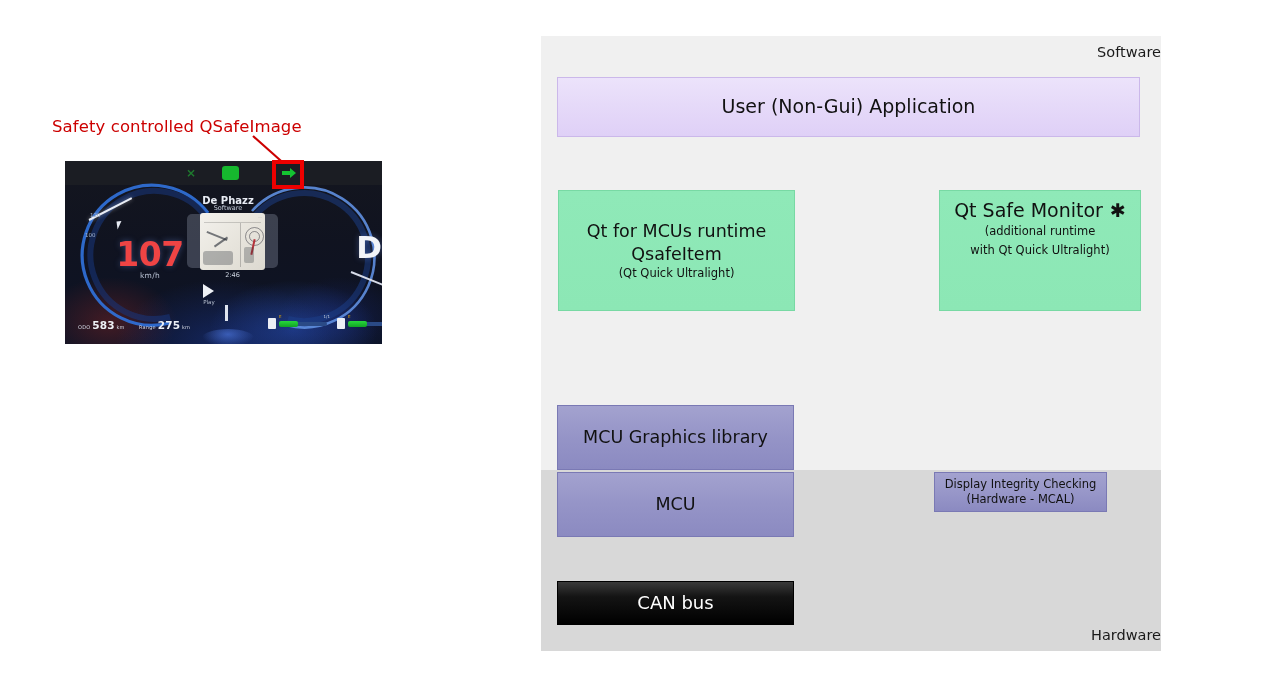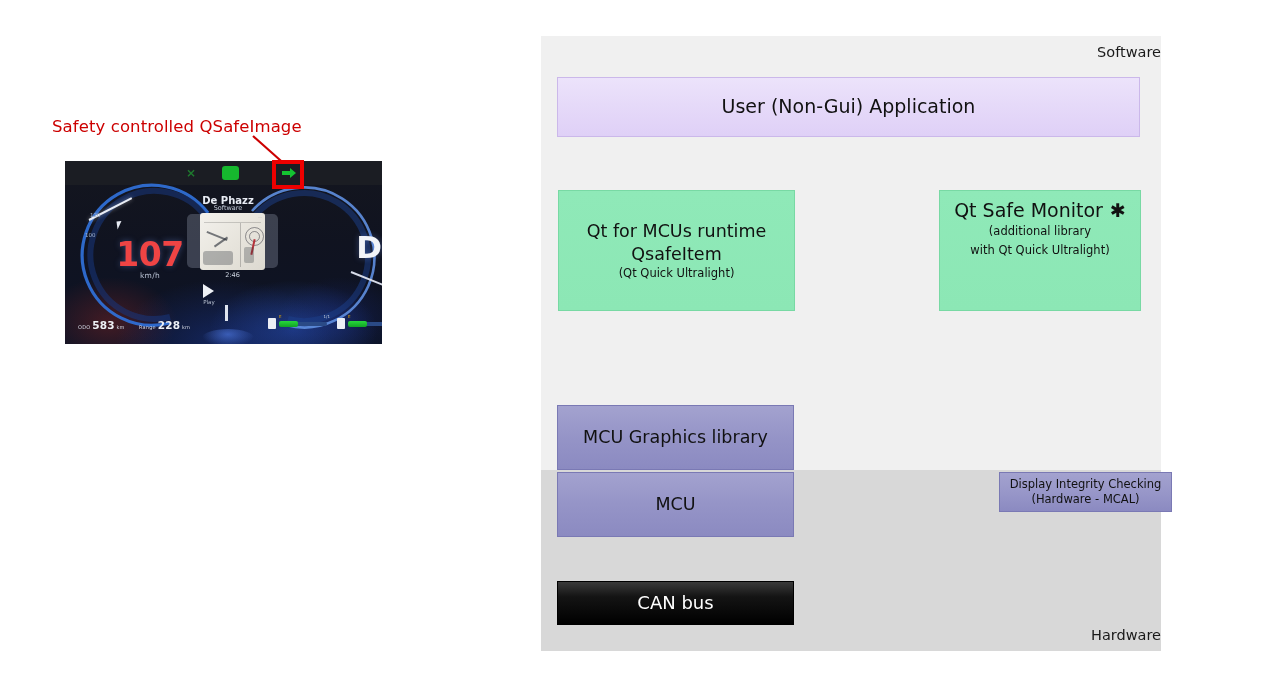"(additional library" div.t2 { text: library -> runtime }
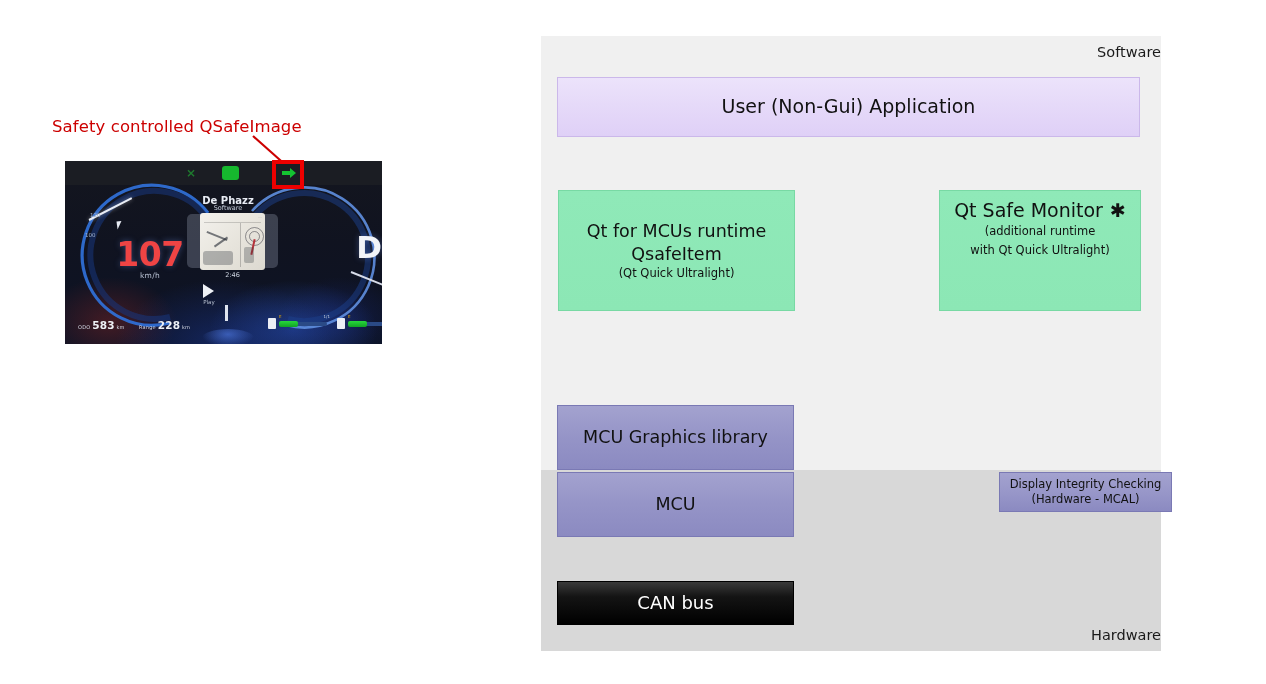"228" b { text: 228 -> 275 }
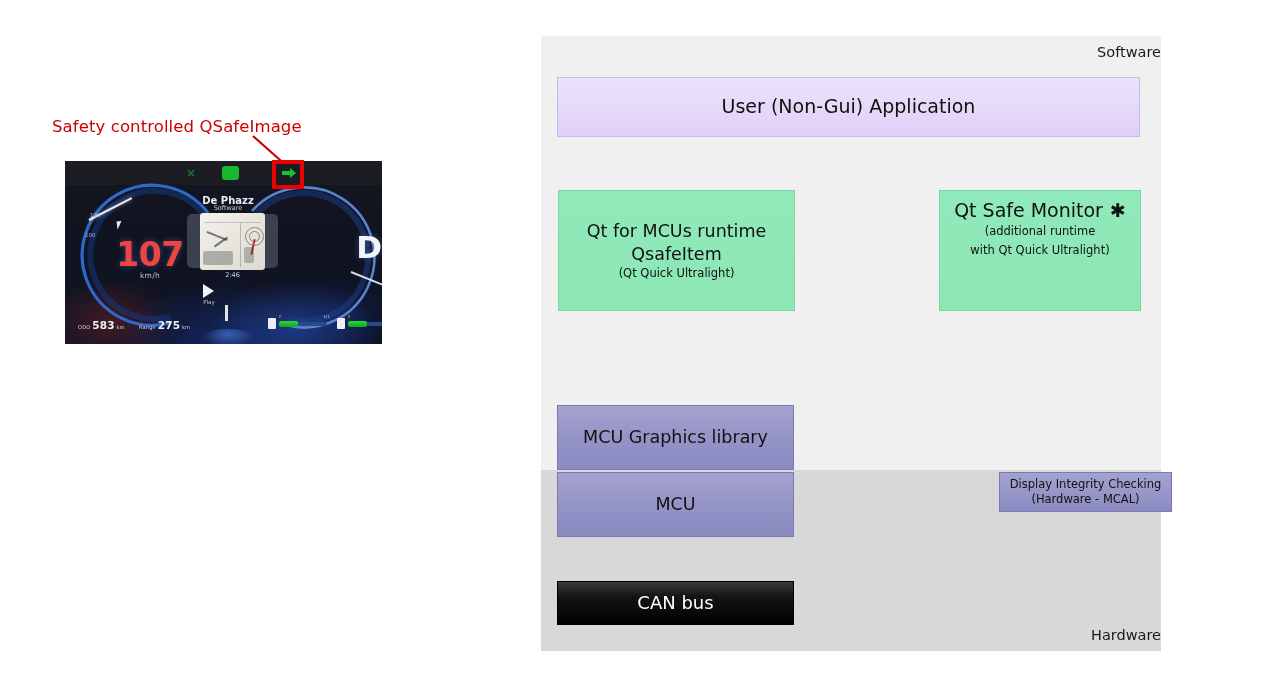"Display Integrity Checking" .box-dic { left: 999px -> 934px }
